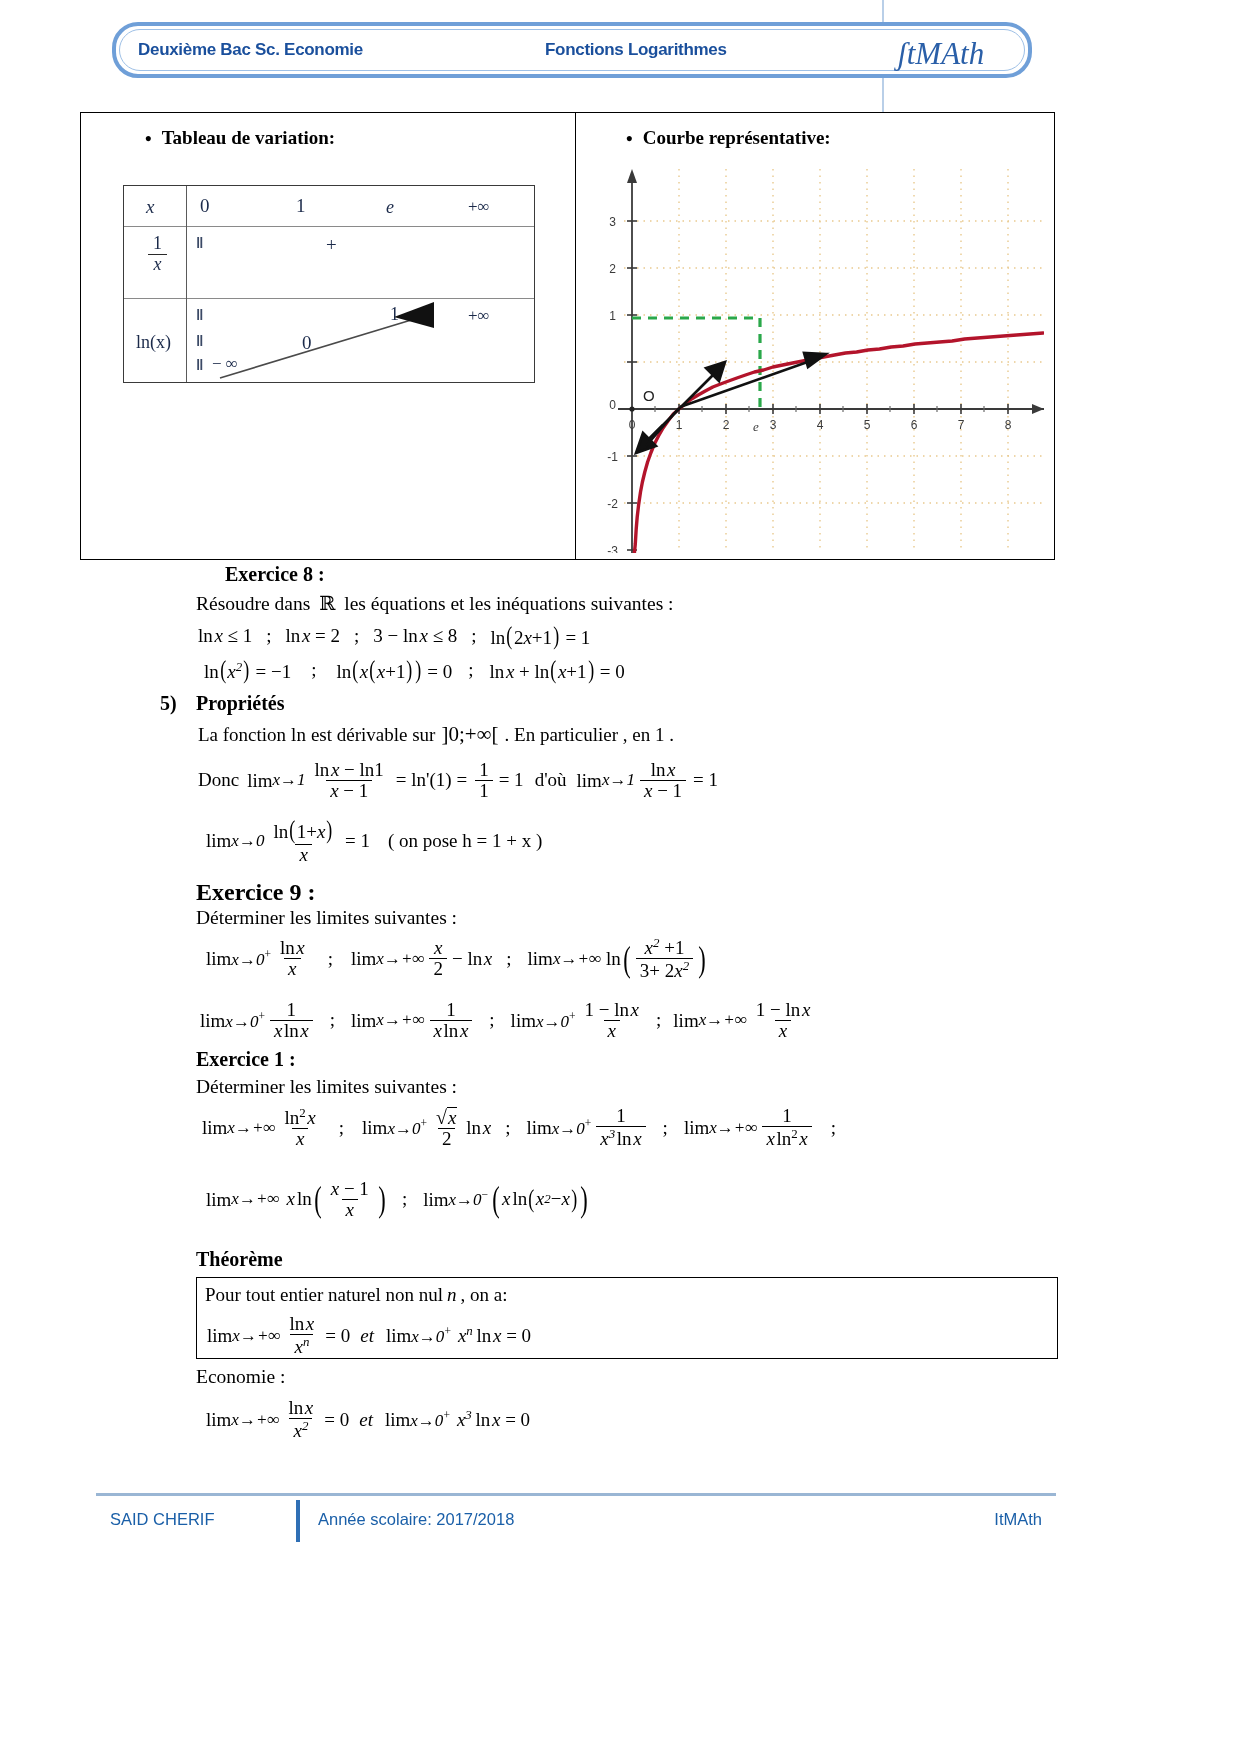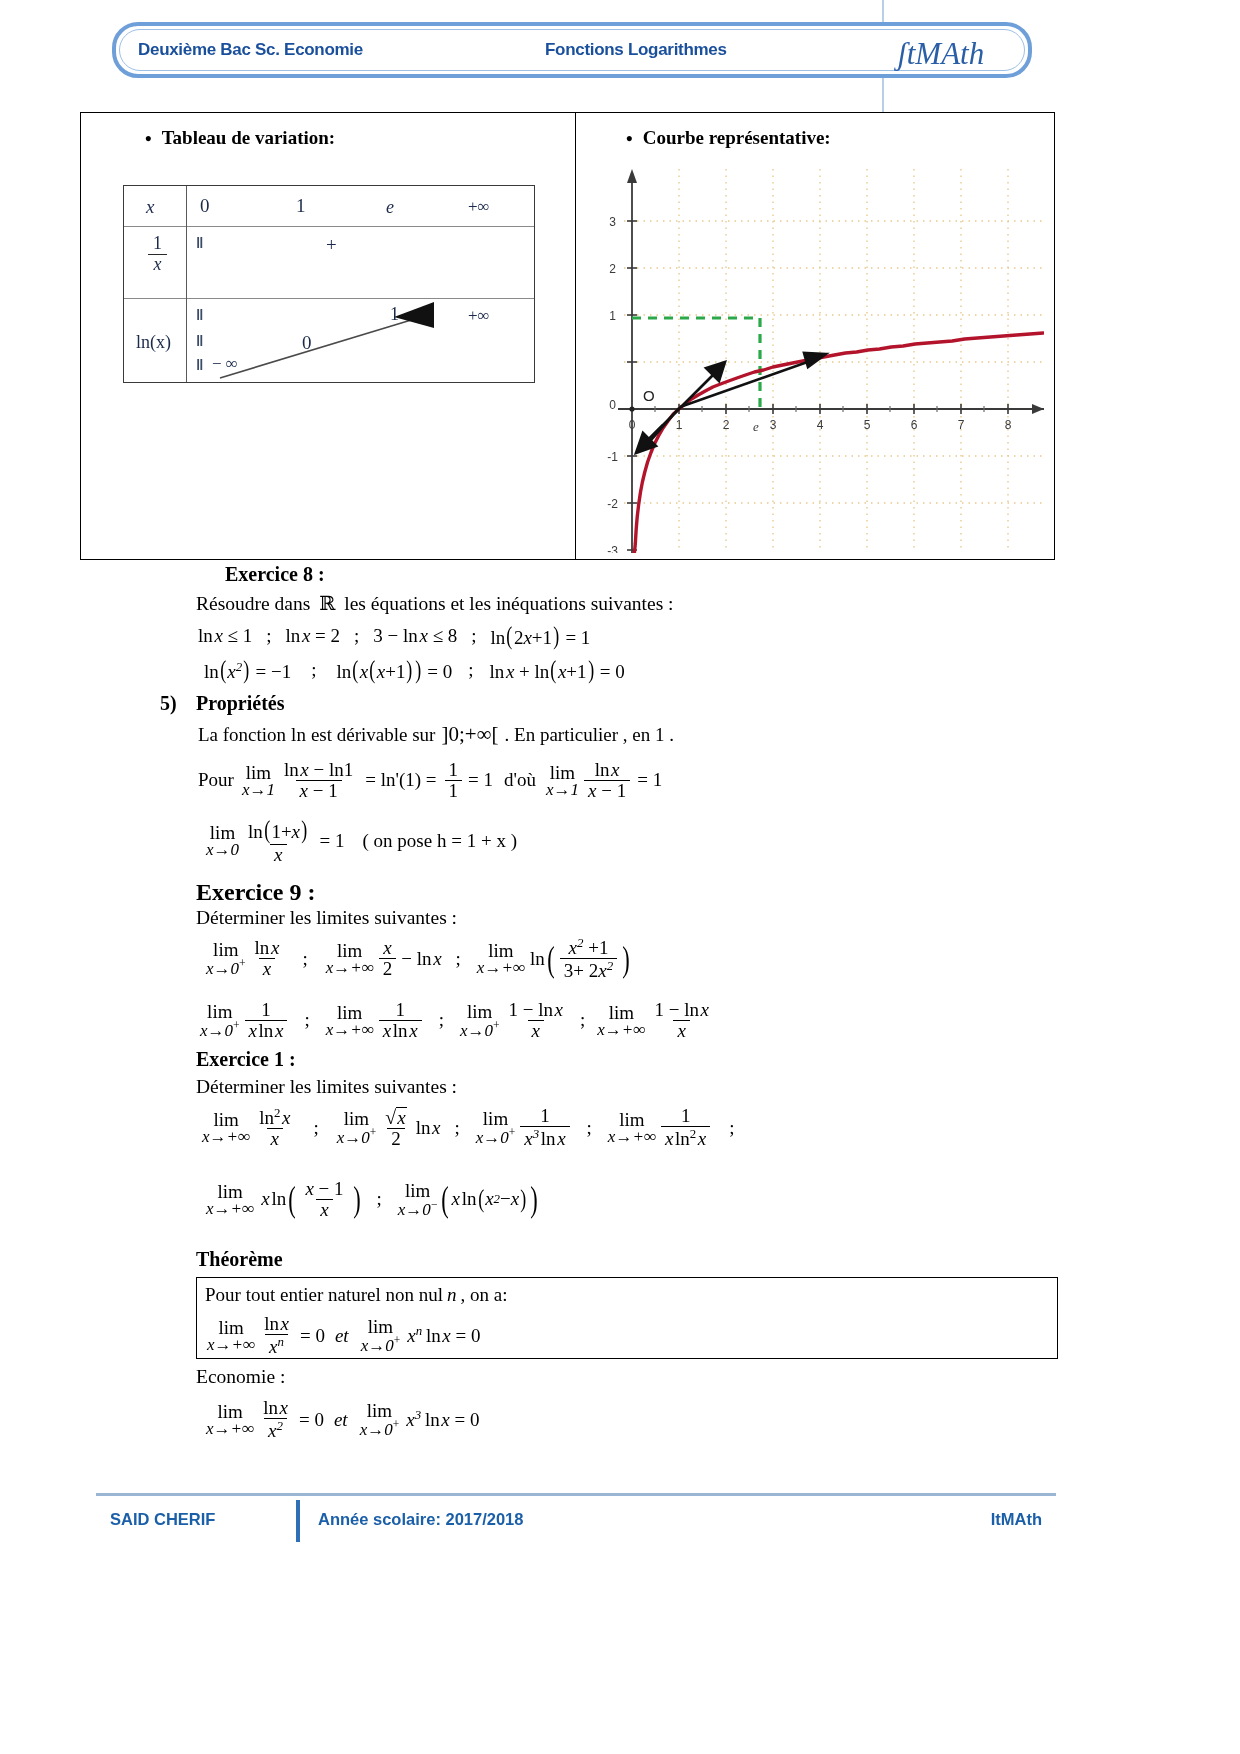"Pour" span { text: Pour -> Donc }
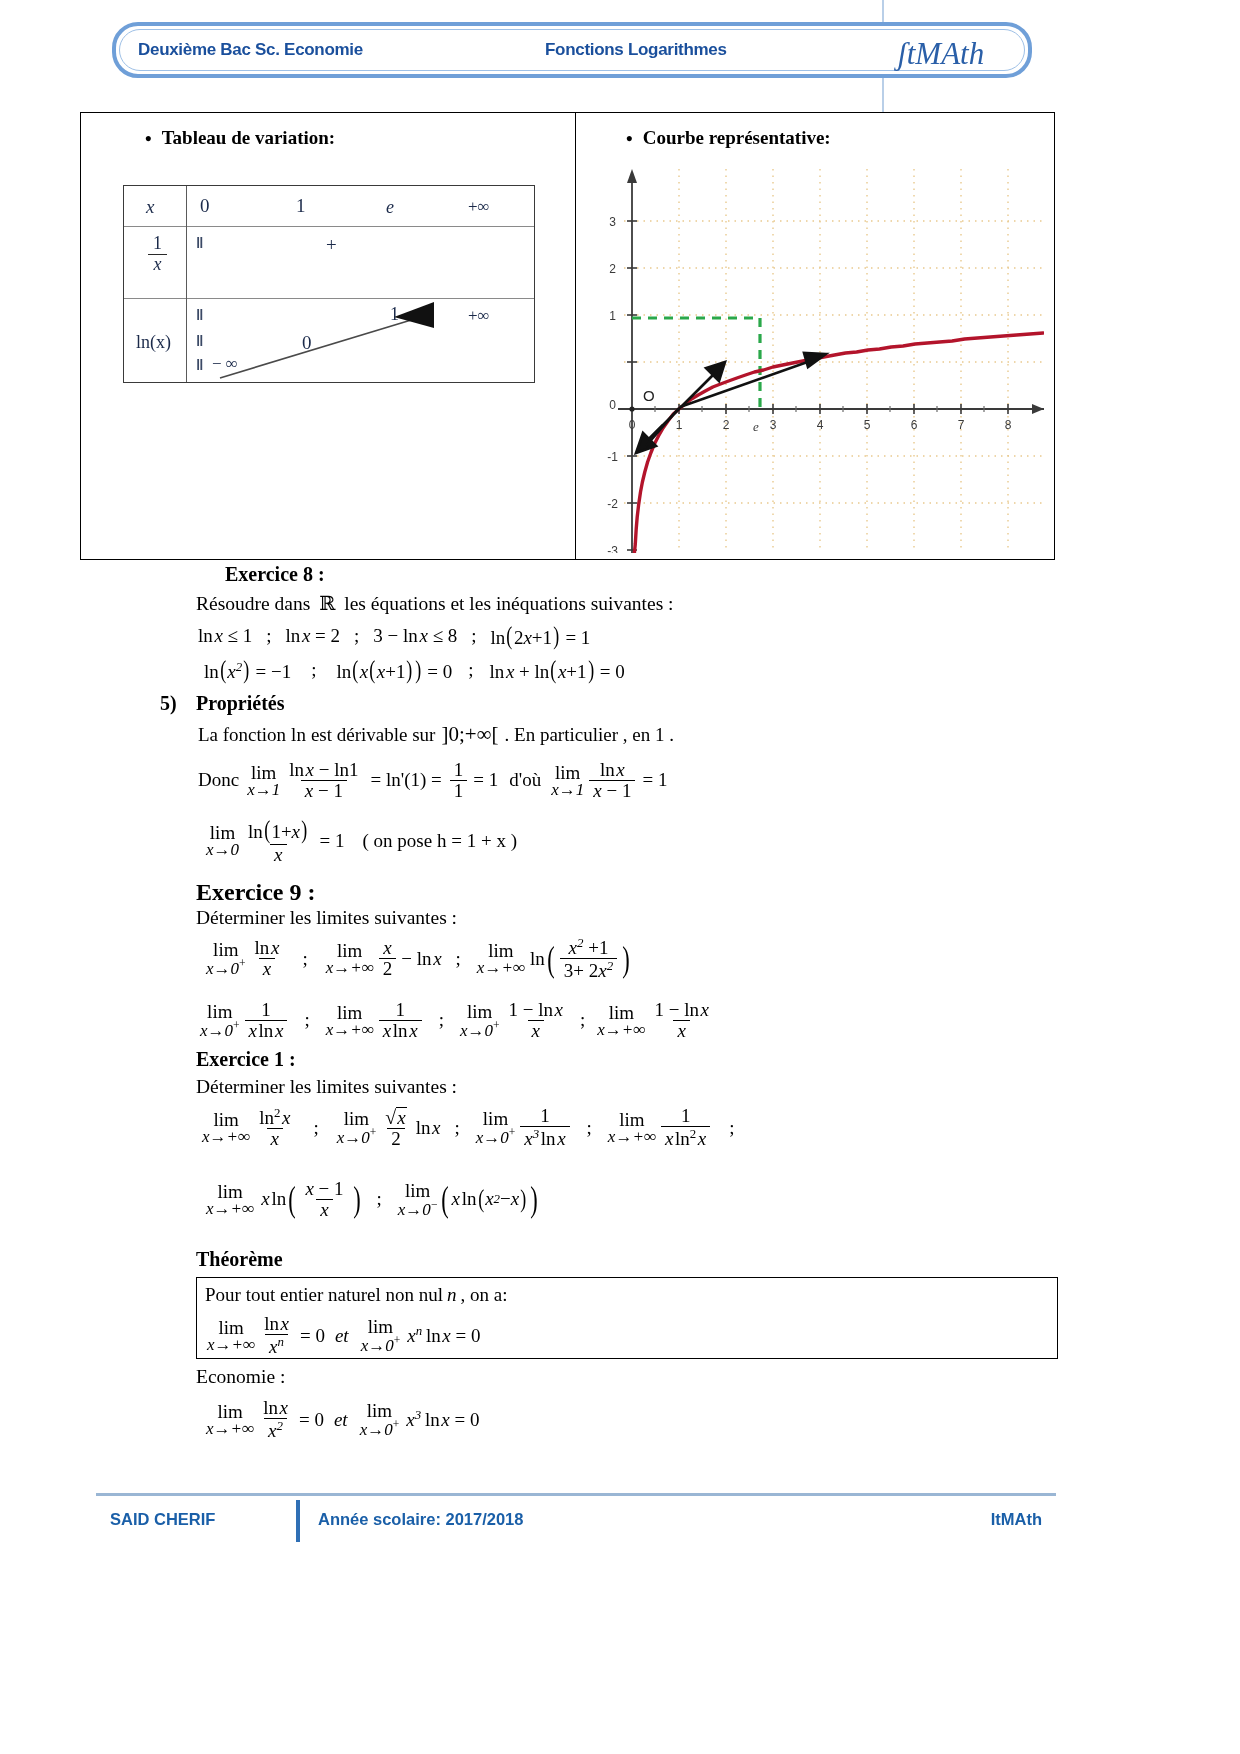"lim" .lim { flex-direction: column -> row }
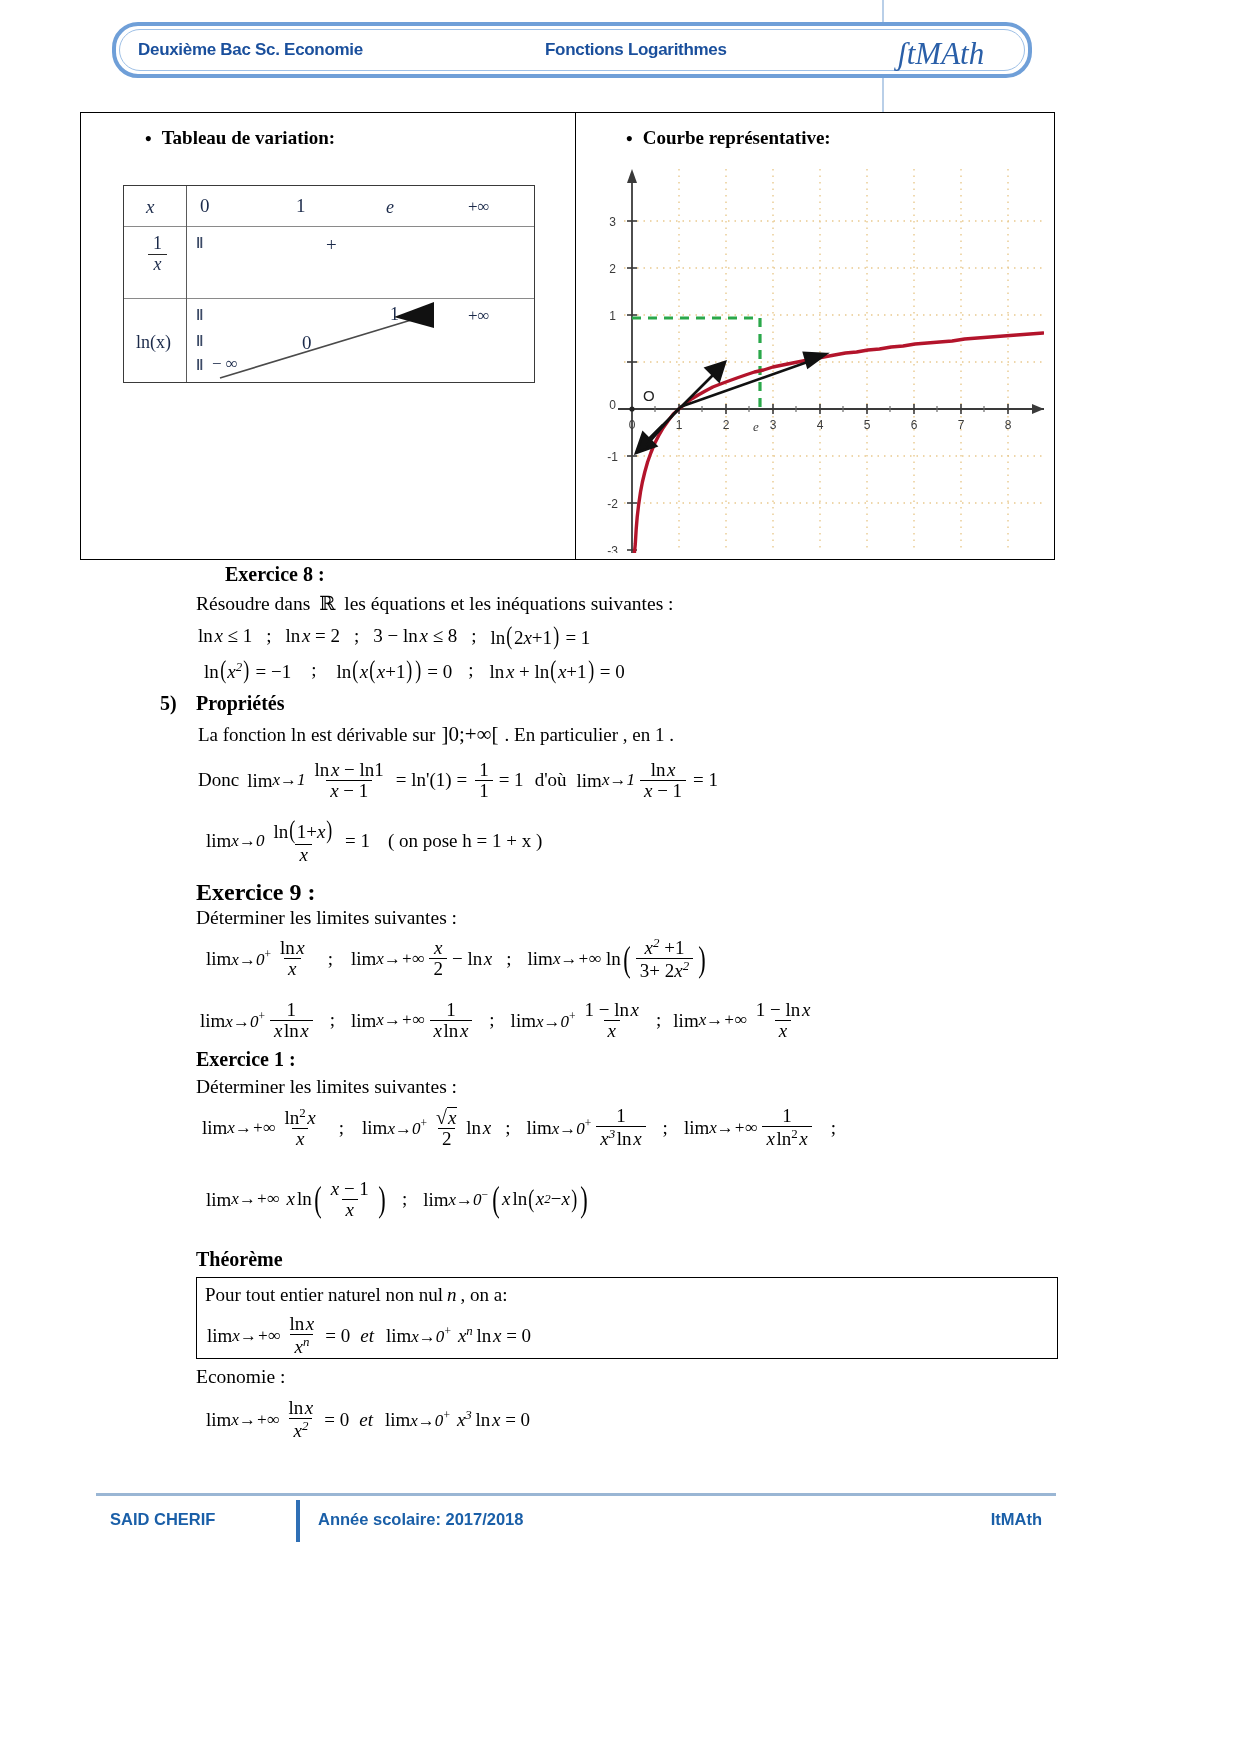"SAID CHERIF" #footer { font-weight: bold -> normal }
